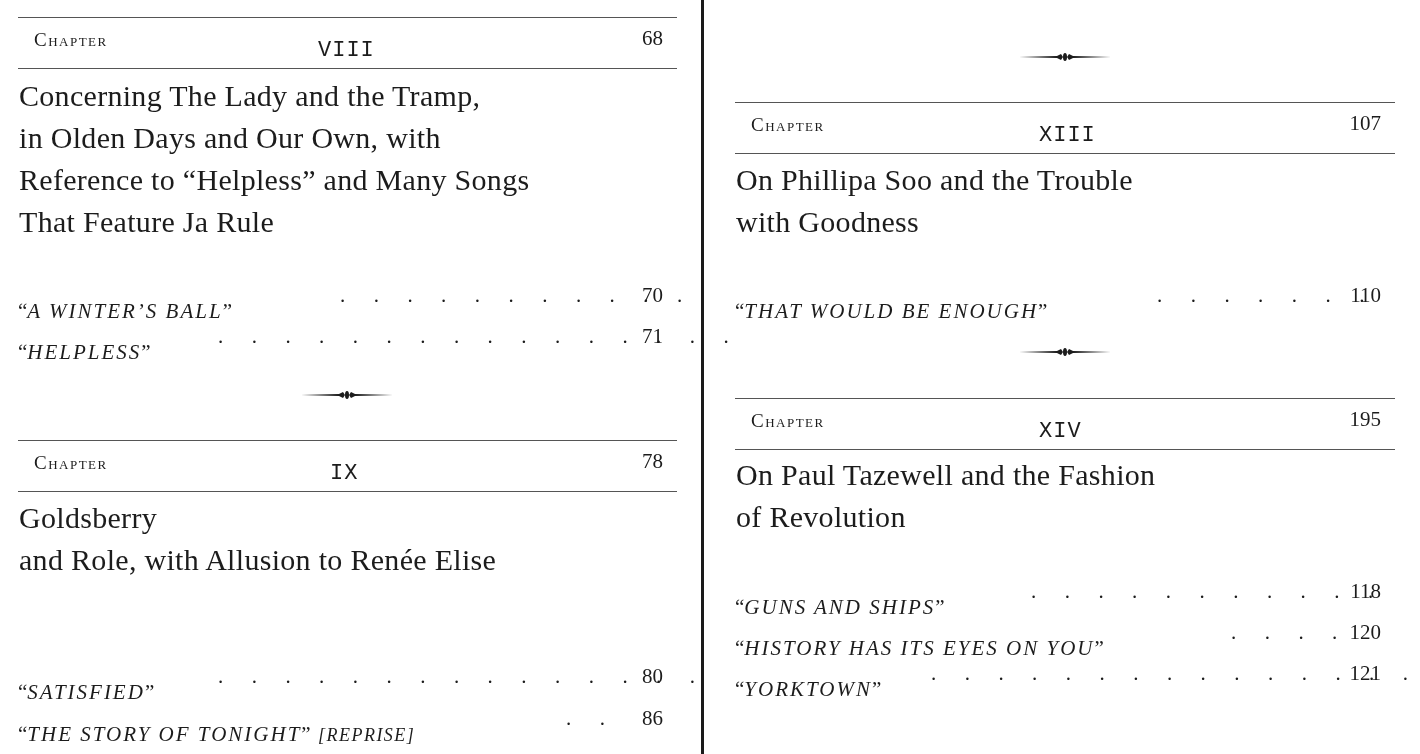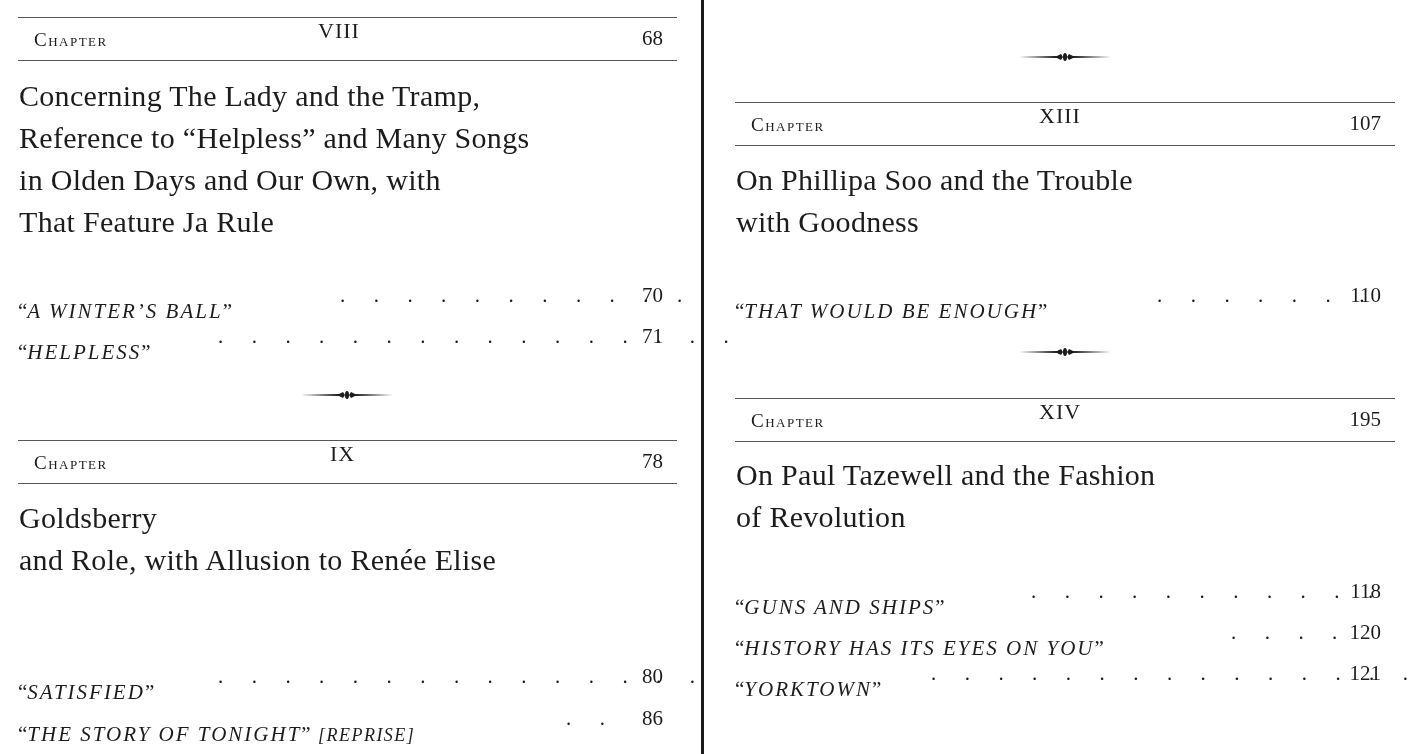"Chapter" .chapter-header { height: 44px -> 52px }
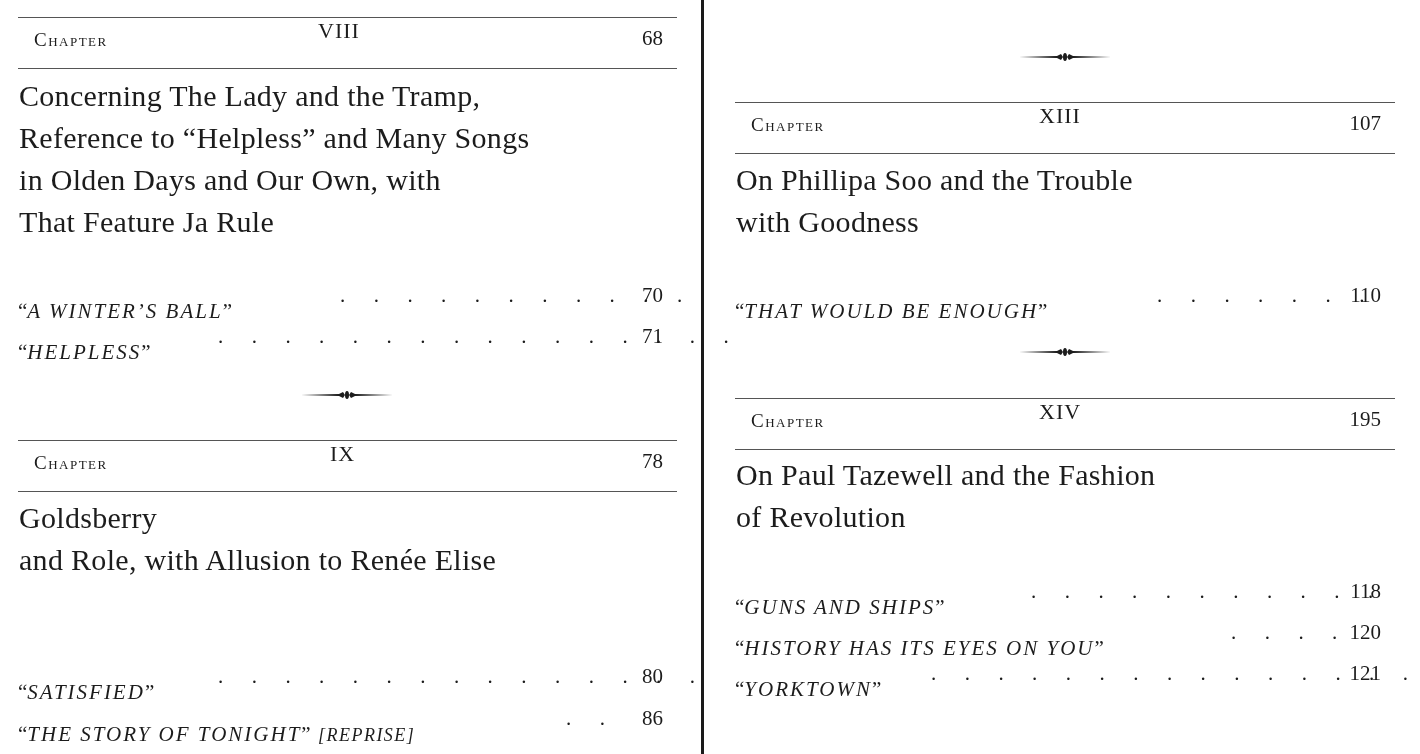"VIII" .ch-num { font-family: none -> Liberation Mono, monospace; top: 0 -> 20px }
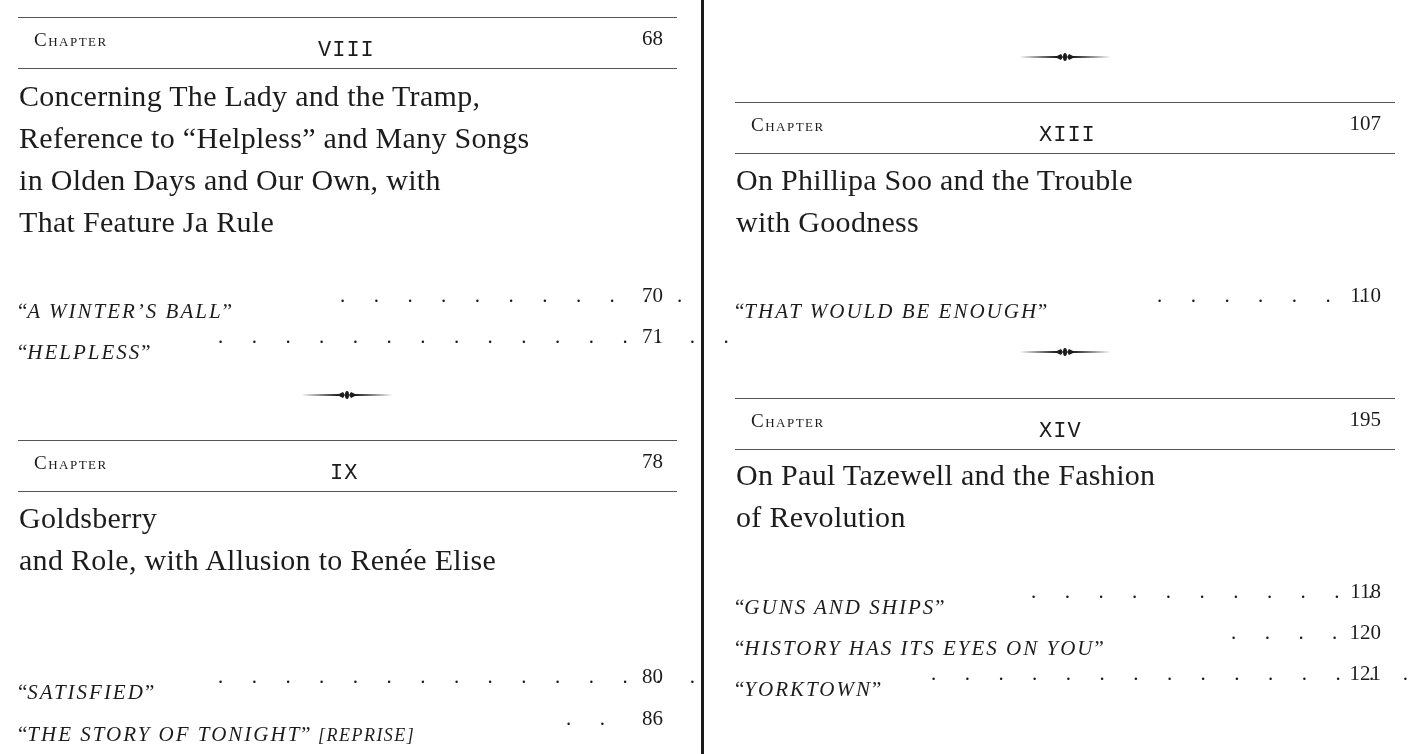"Reference to “Helpless” and Many" div { order: before "in Olden Days and Our" -> after "in Olden Days and Our" }
